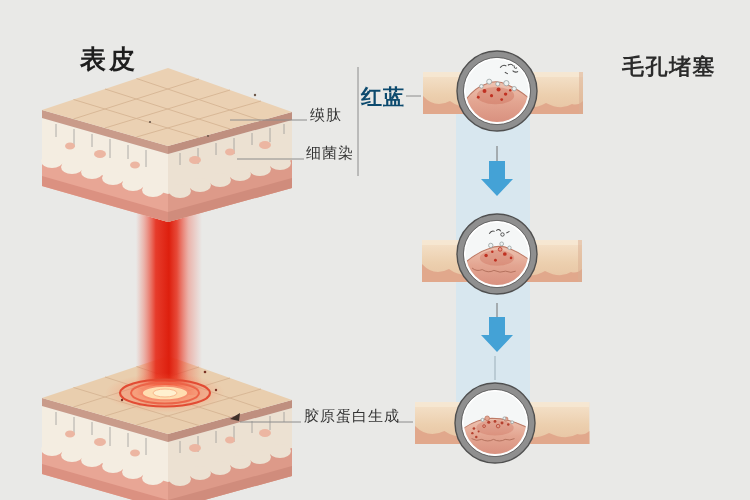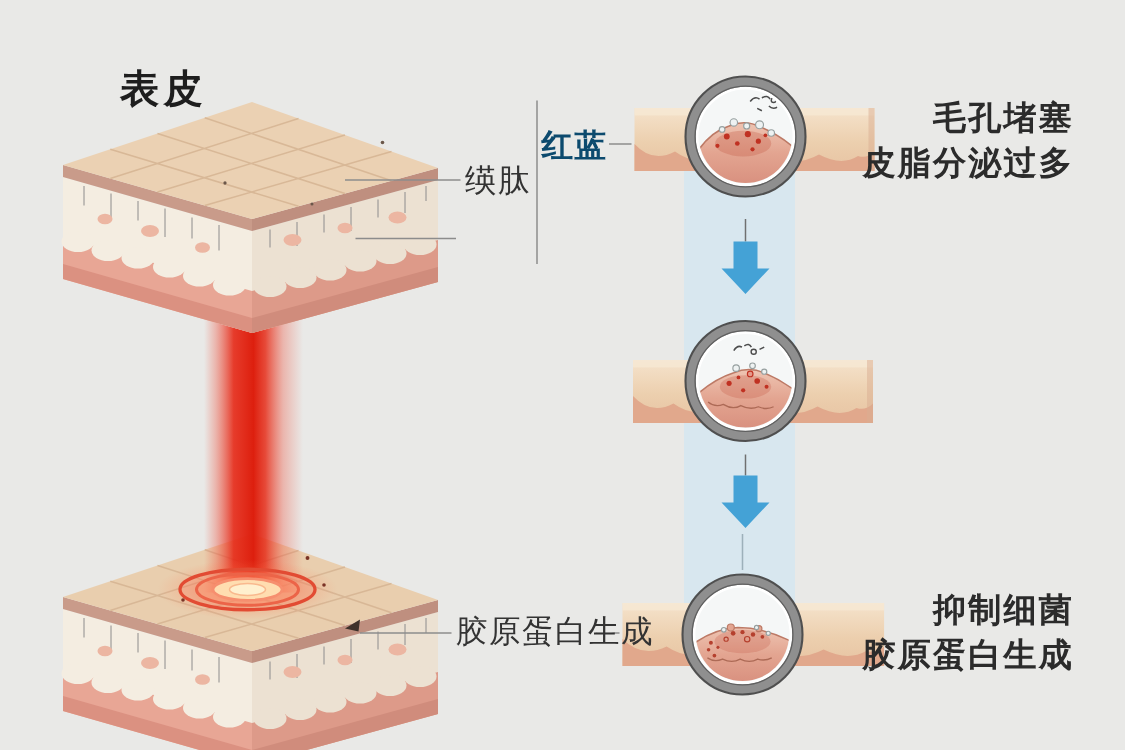"毛孔堵塞" .stage-1 { top: 64px -> 52px }
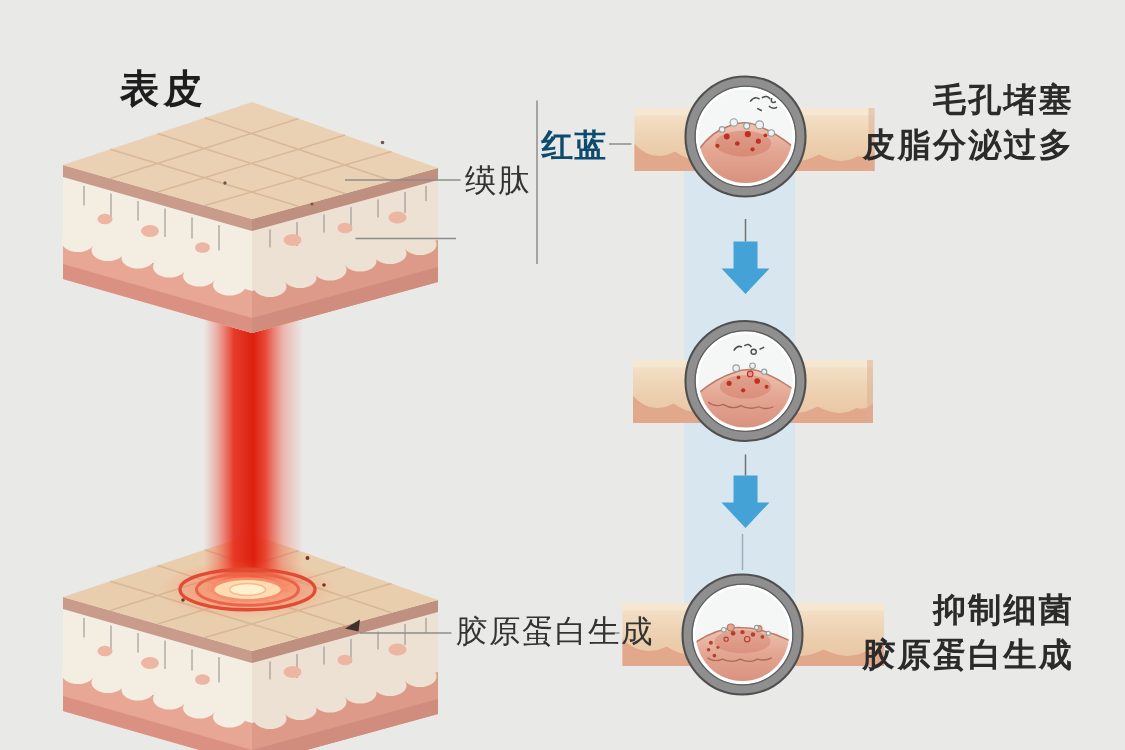"皮脂分泌过多" div { html: <div>皮脂分泌过多</div> -> none }
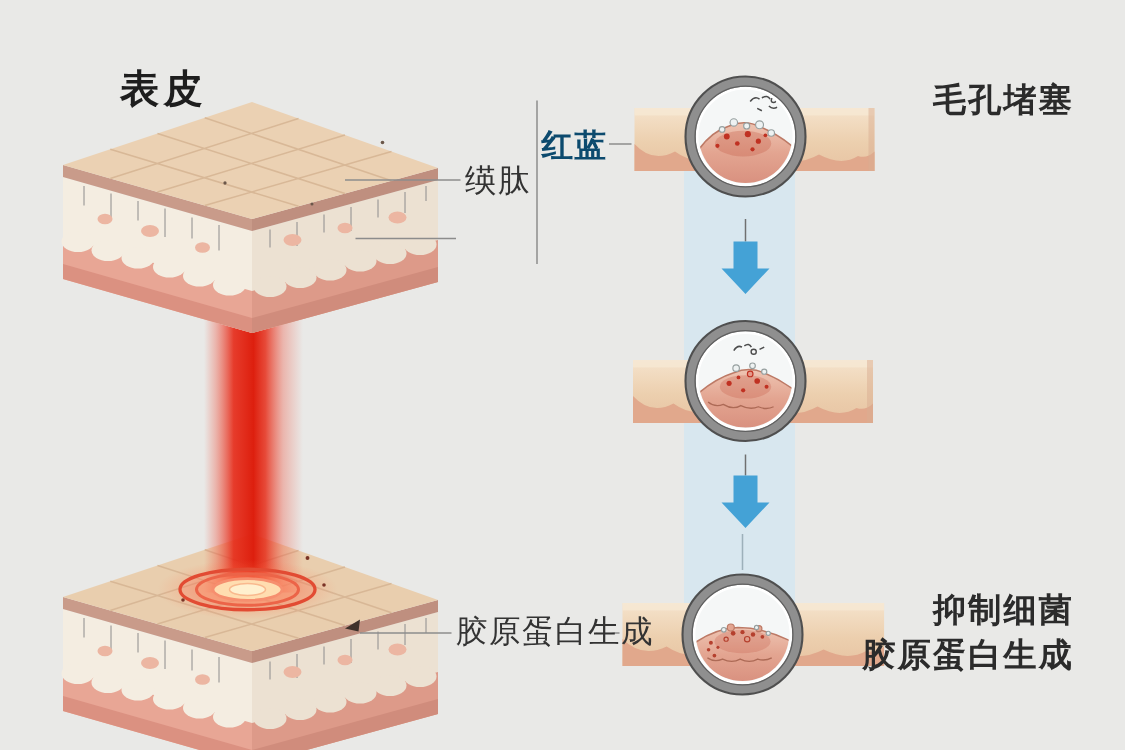"绬肽" .lbl-callout { font-size: 21px -> 15px }
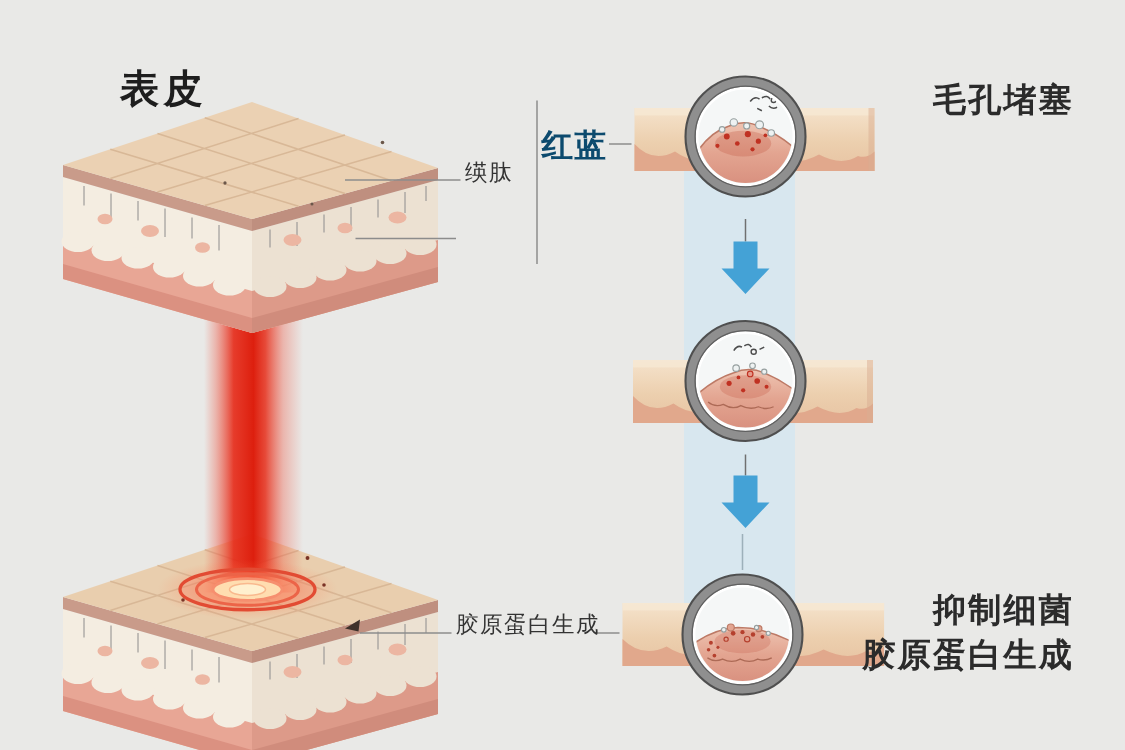"细菌染" div.lbl { html: none -> <div>细菌染</div> }
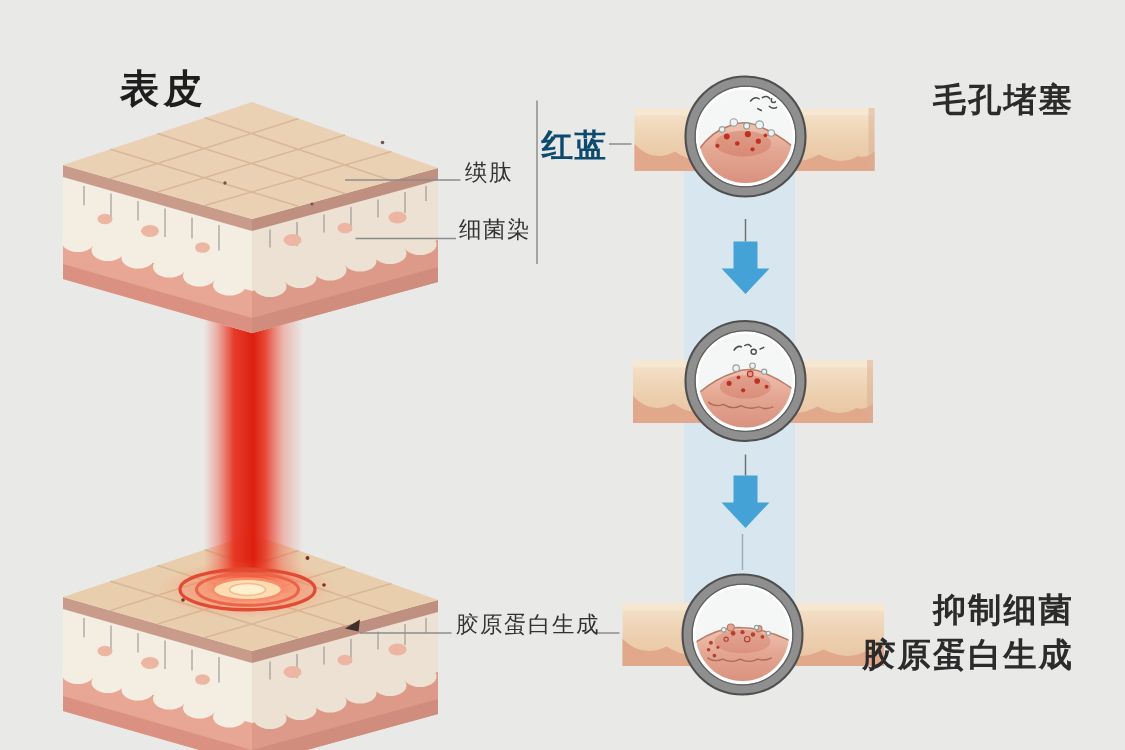"抑制细菌" div.stage { html: <div> <div>抑制细菌</div> <div>胶原蛋白生成</div> </div> -> none }
